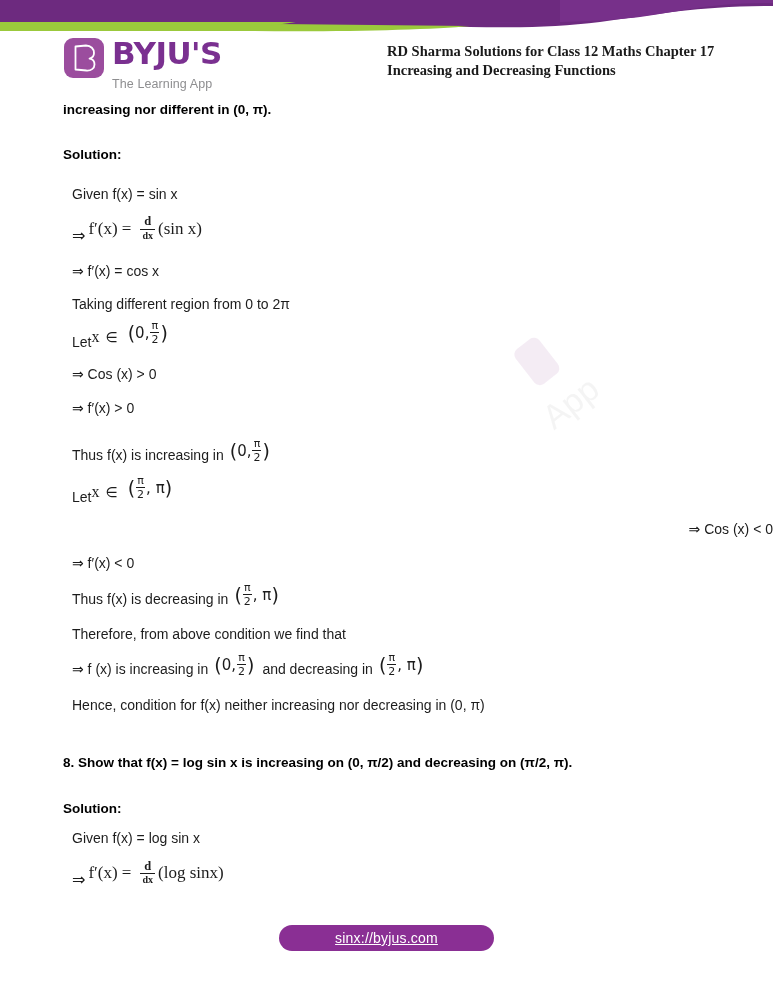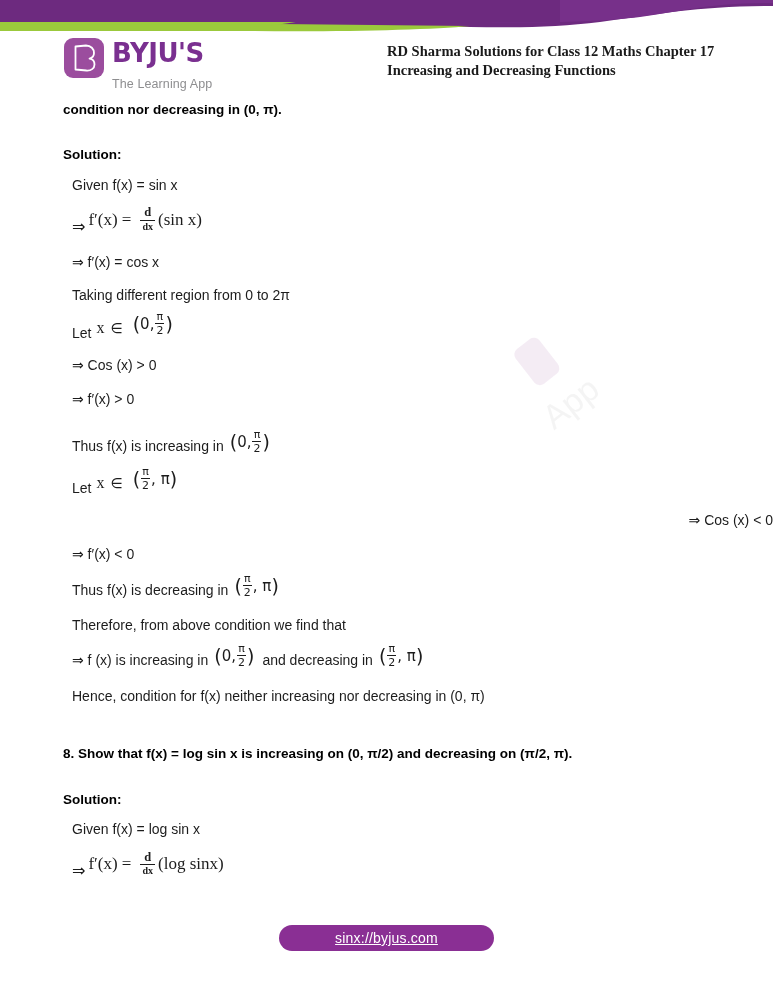"BYJU'S" .logo-word { font-size: 26px -> 31px }
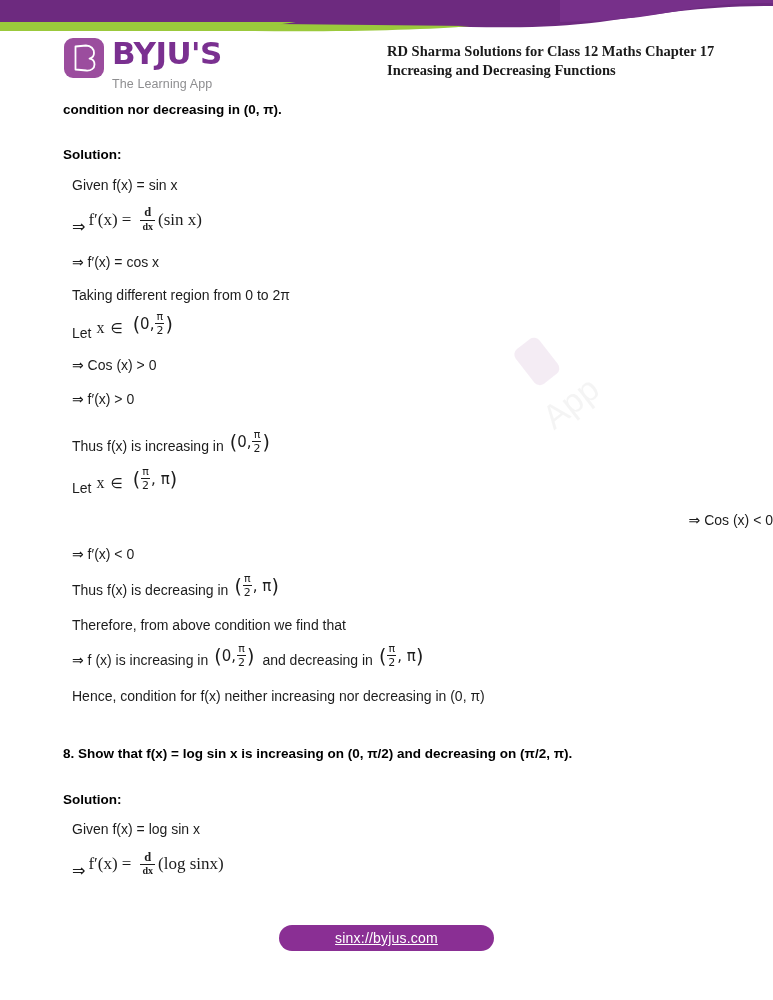"condition nor decreasing in (0," div.line { text: condition nor decreasing -> increasing nor different }
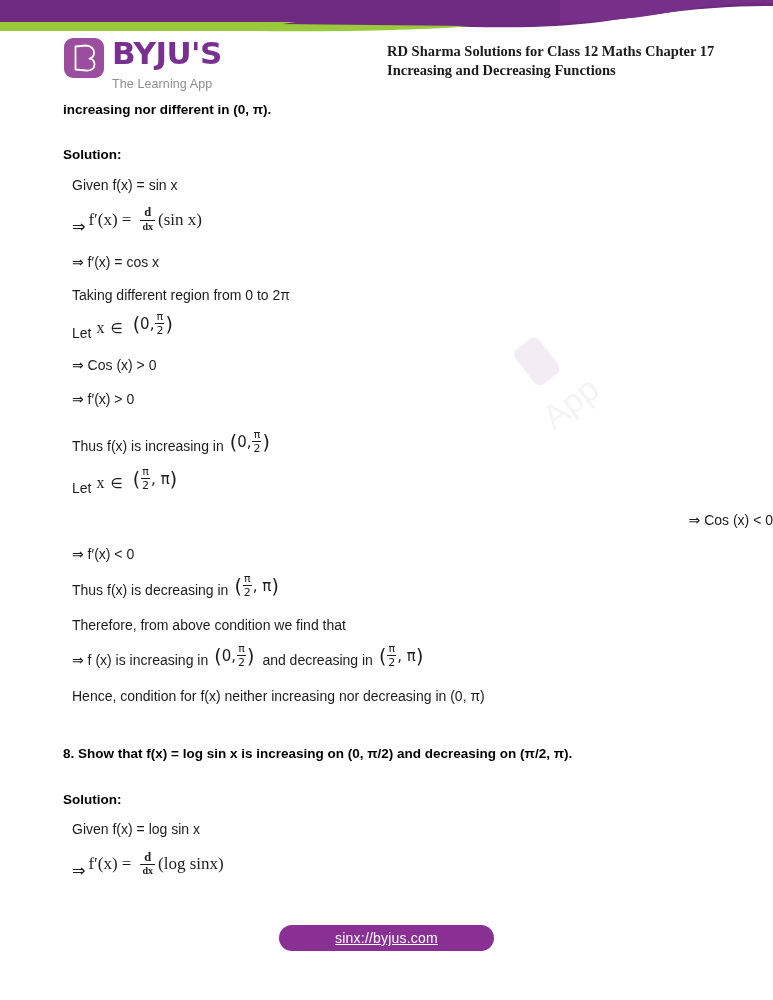"Given f(x) = sin x" div.body-line { margin-top: 11px -> 20px }
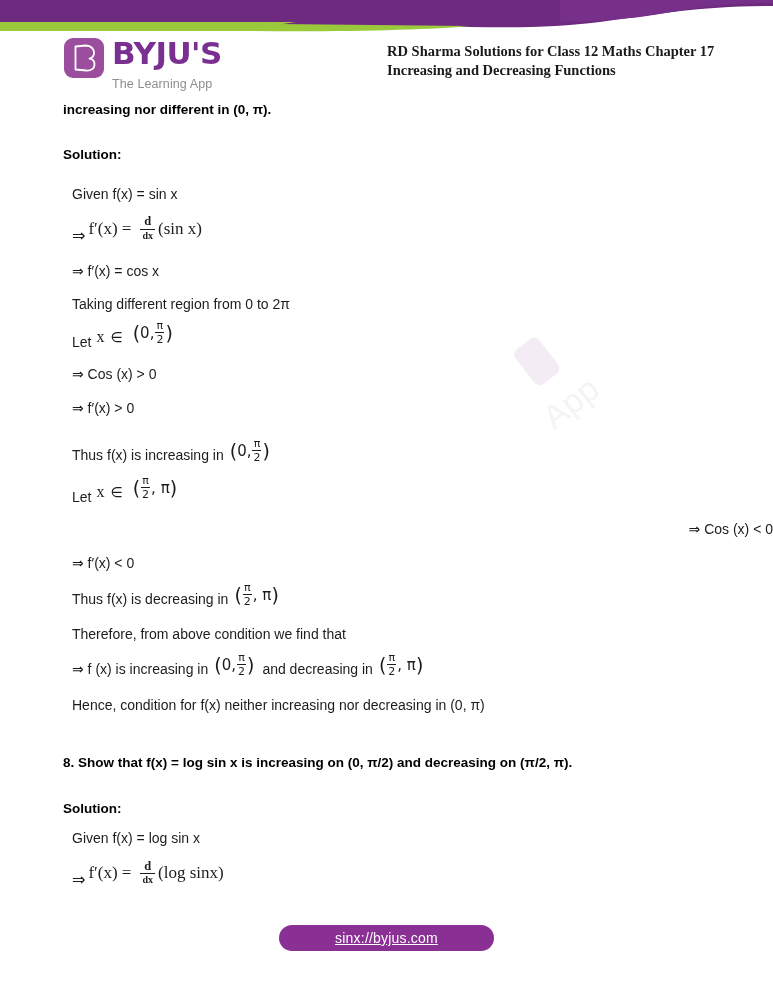"Let" .let-lbl { margin-right: 5px -> none }
